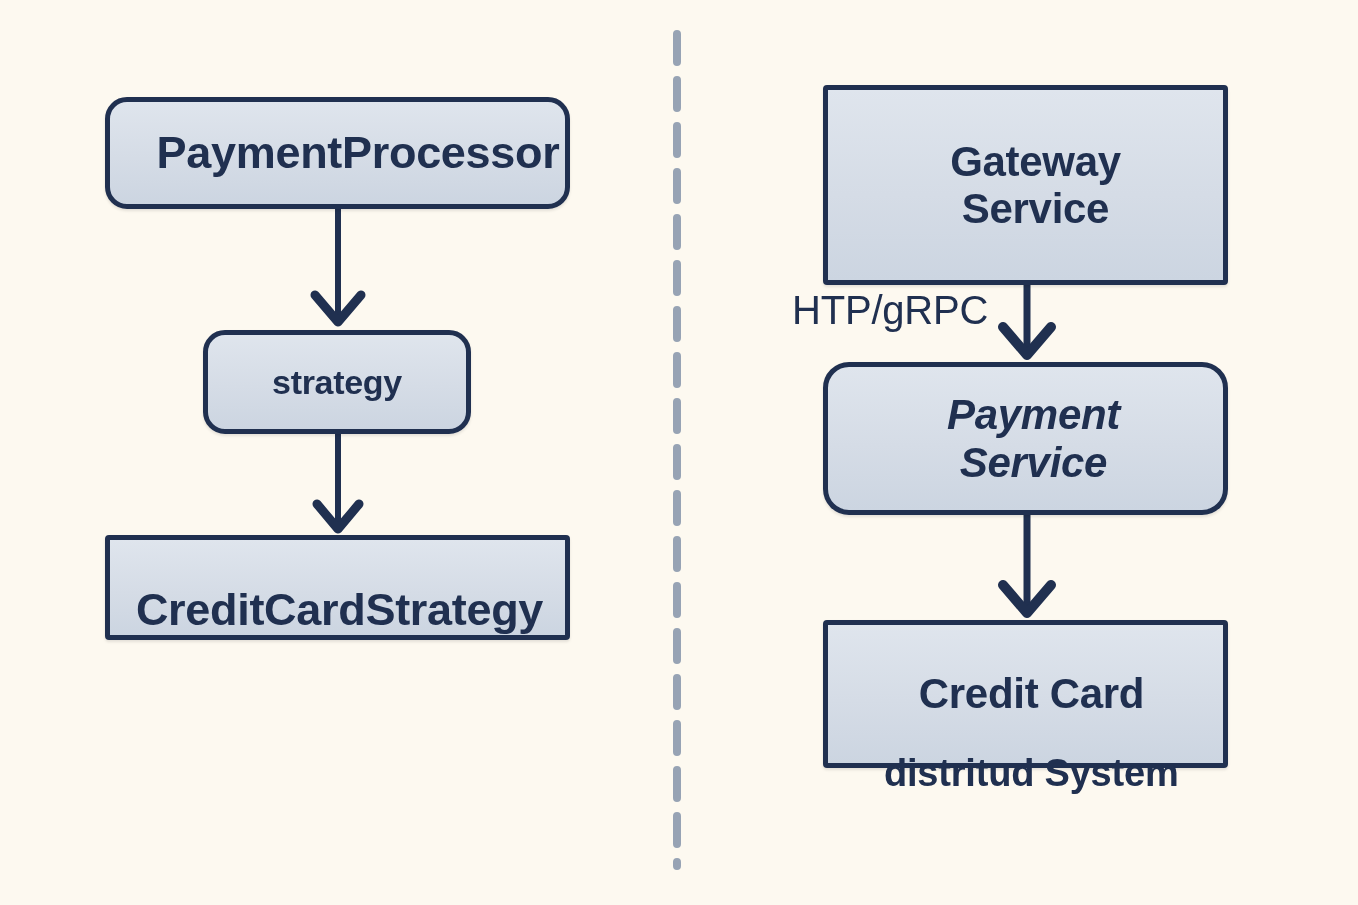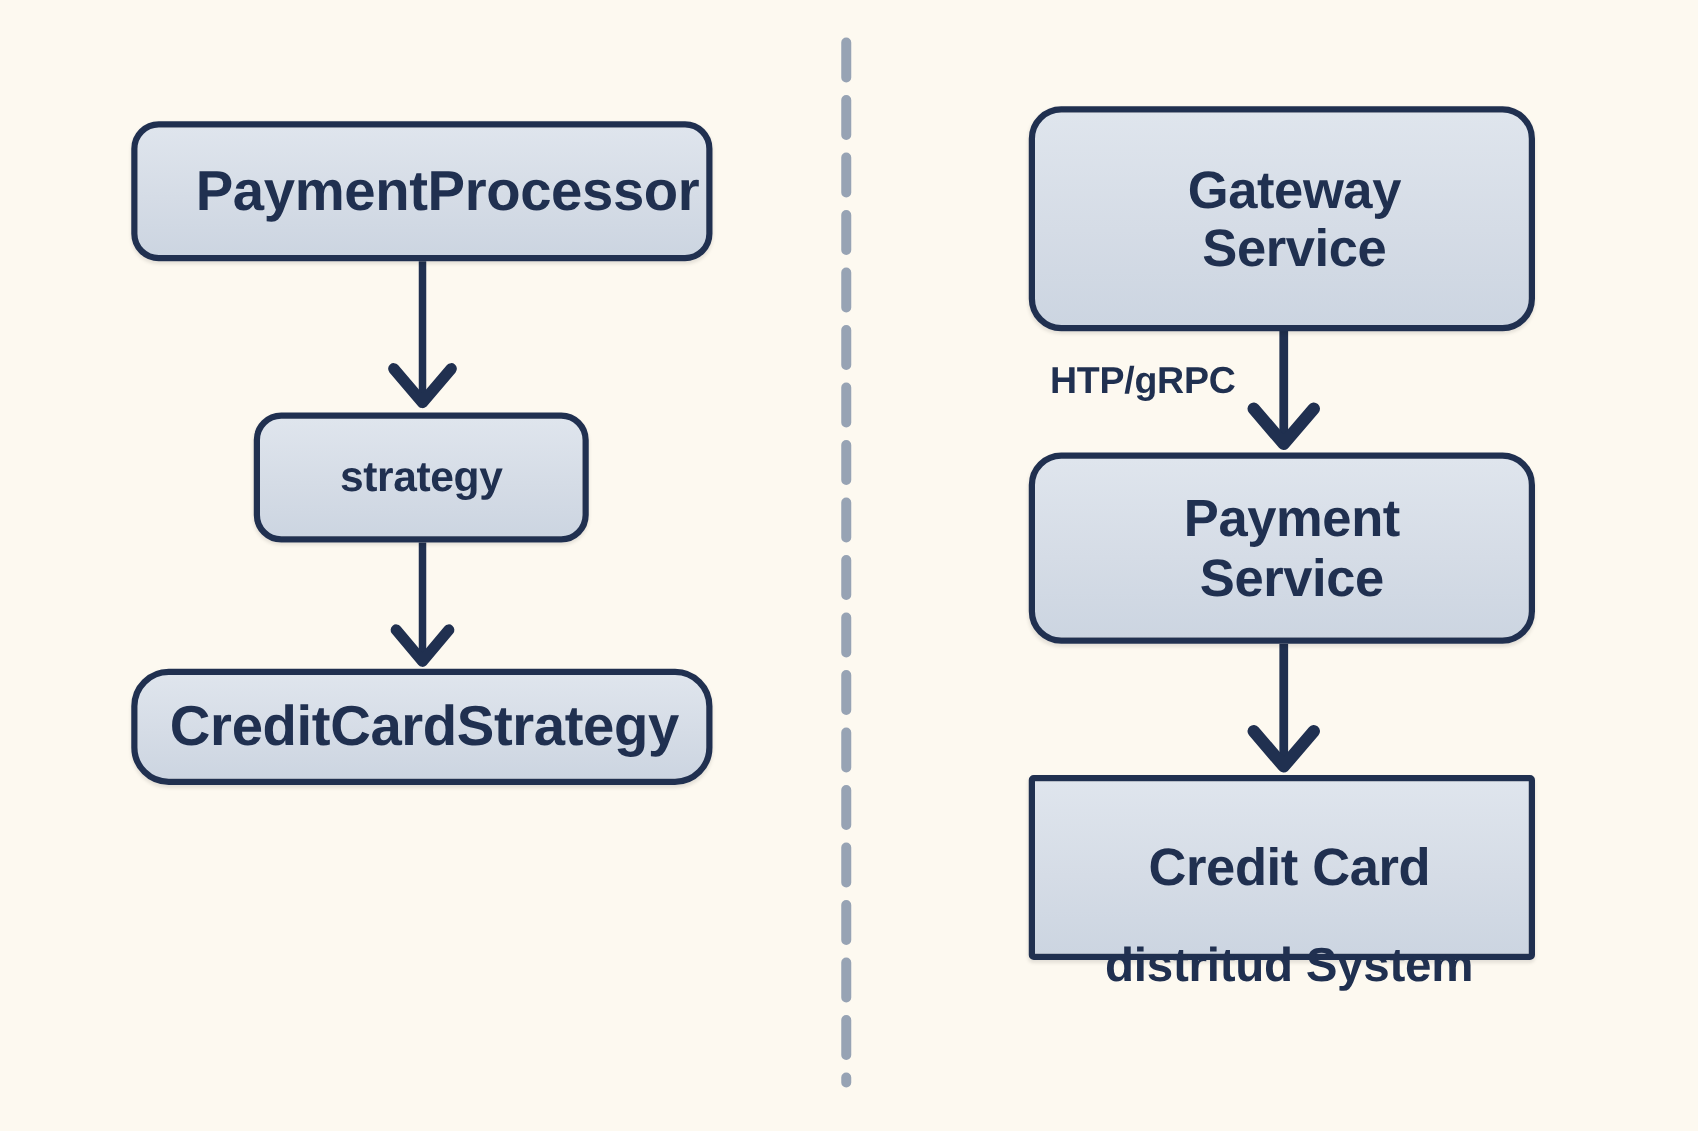"Gateway" #node-gateway-service { border-radius: 26px -> 4px; height: 180px -> 200px }
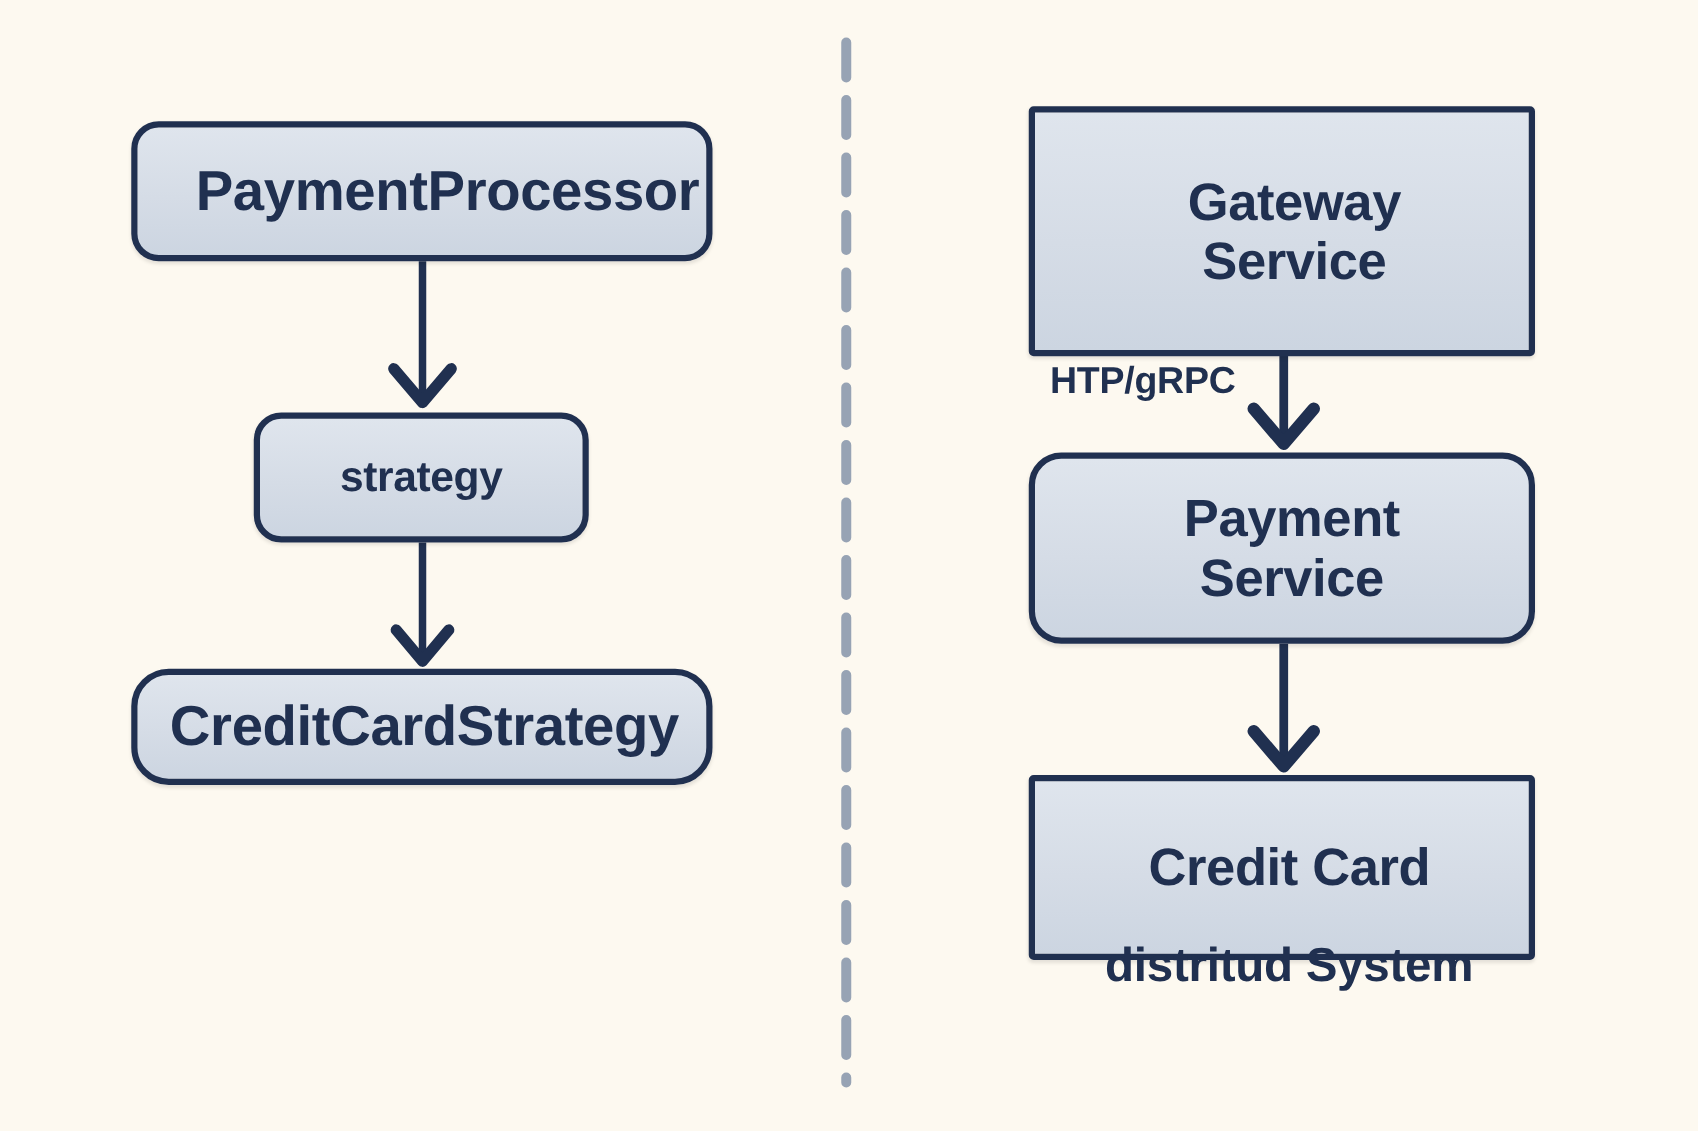"HTP/gRPC" #edge-label-protocol { font-size: 30px -> 40px; font-weight: 700 -> 400; left: 840px -> 792px }
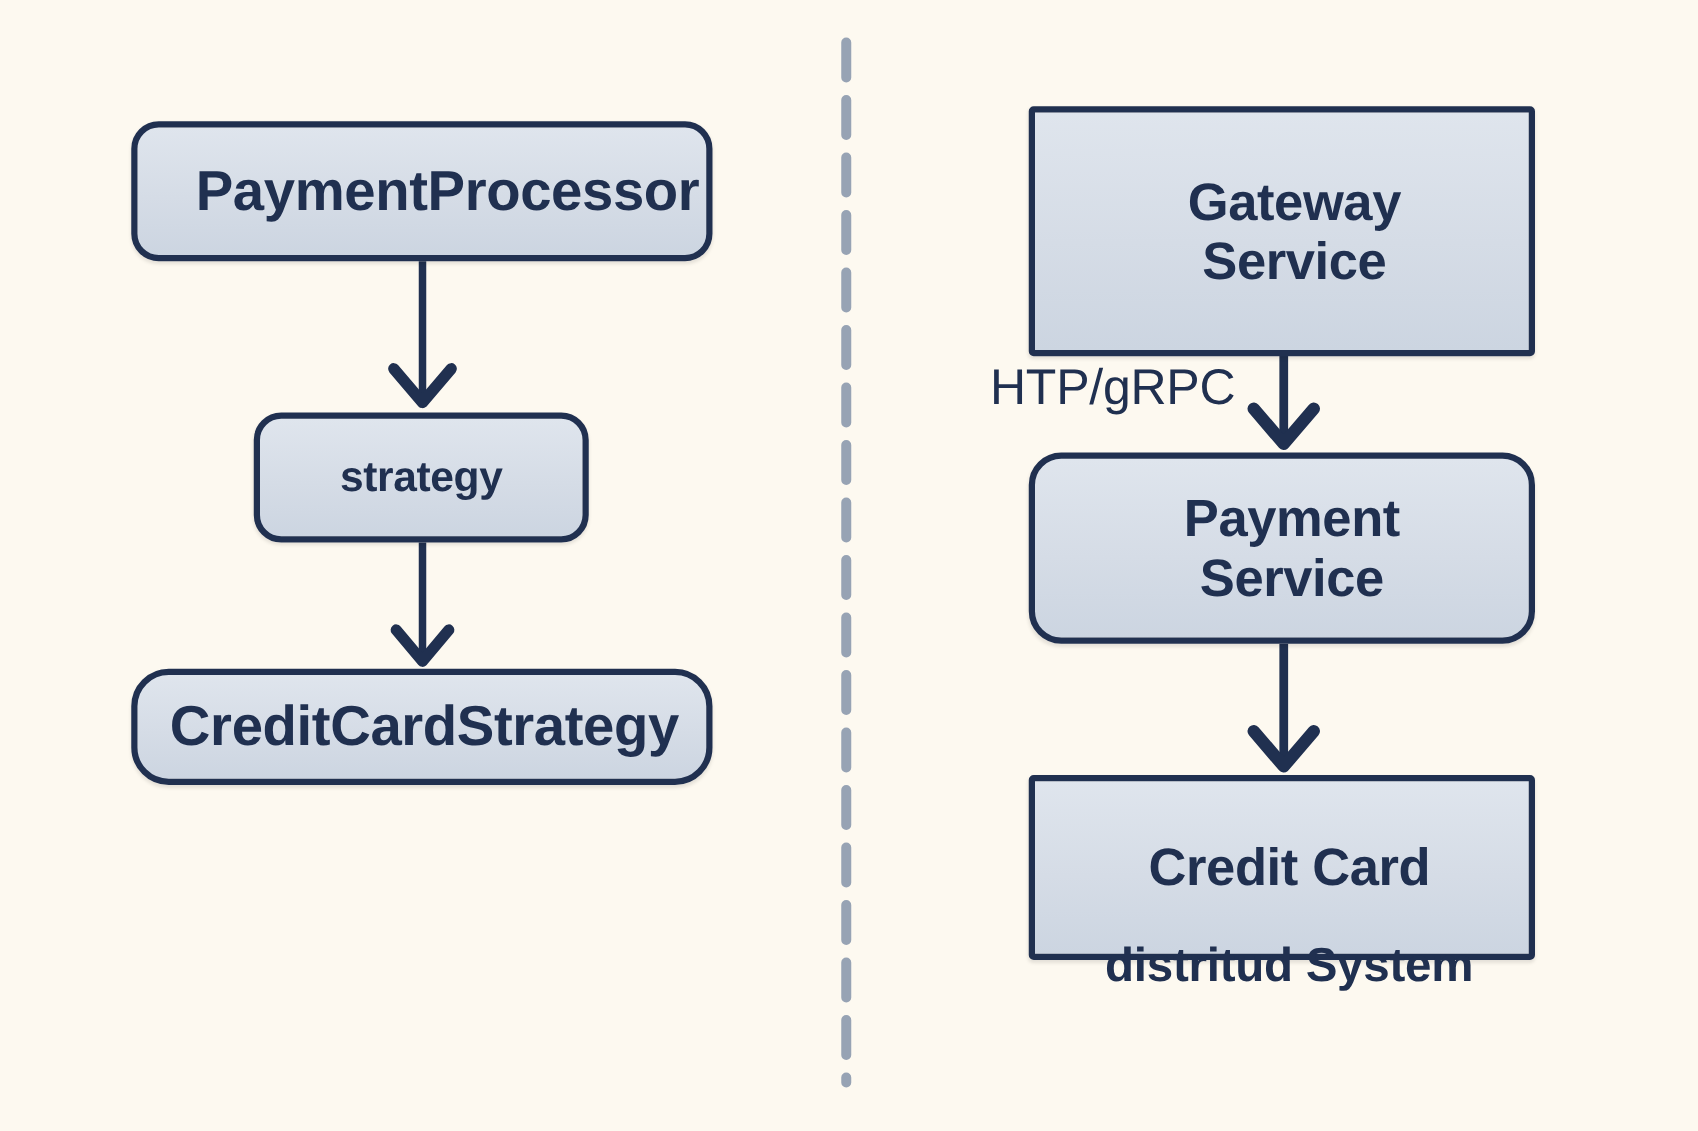"Payment" #node-payment-service { font-style: none -> italic }
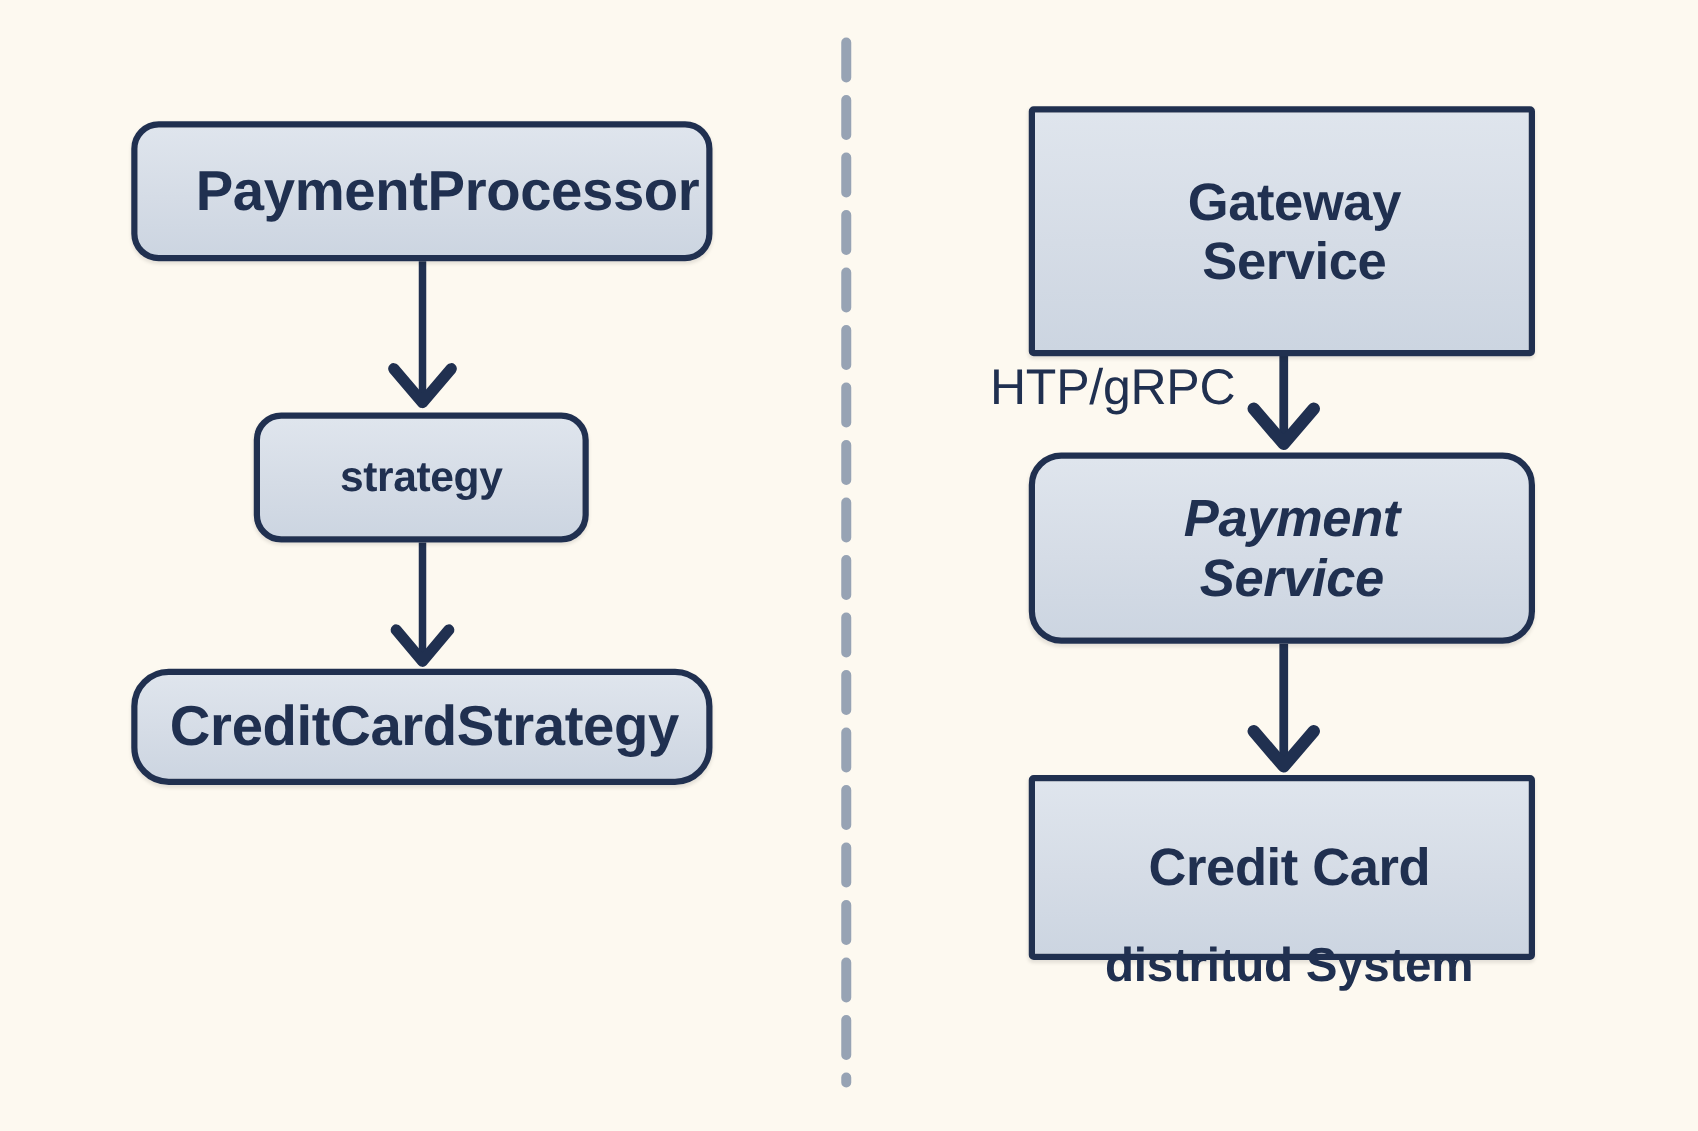"CreditCardStrategy" #node-credit-card-strategy { align-items: none -> flex-end; border-radius: 30px -> 4px; height: 93px -> 105px }
